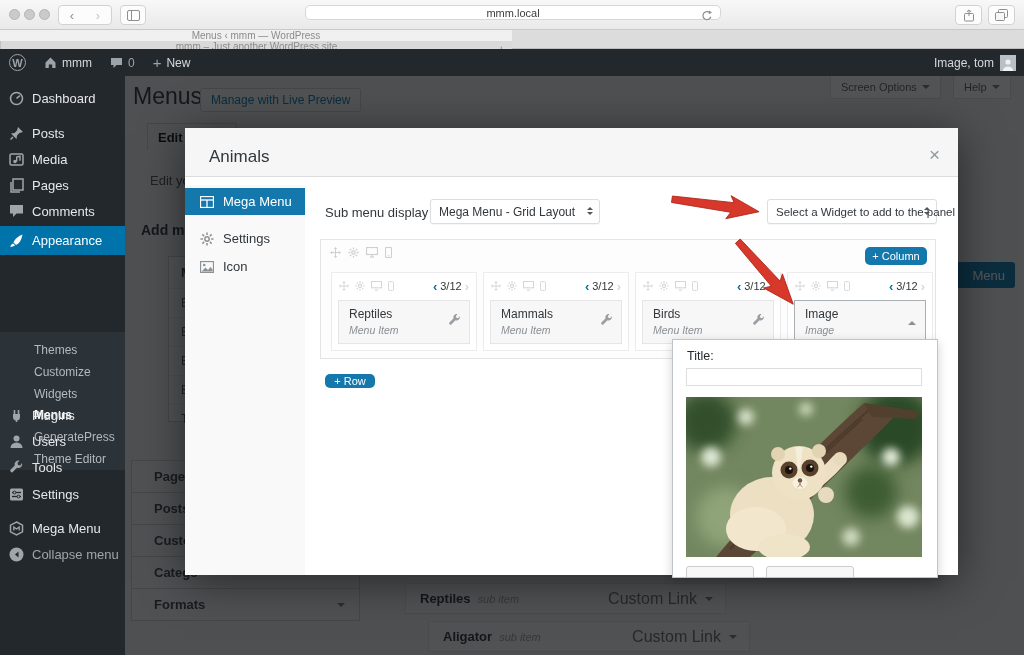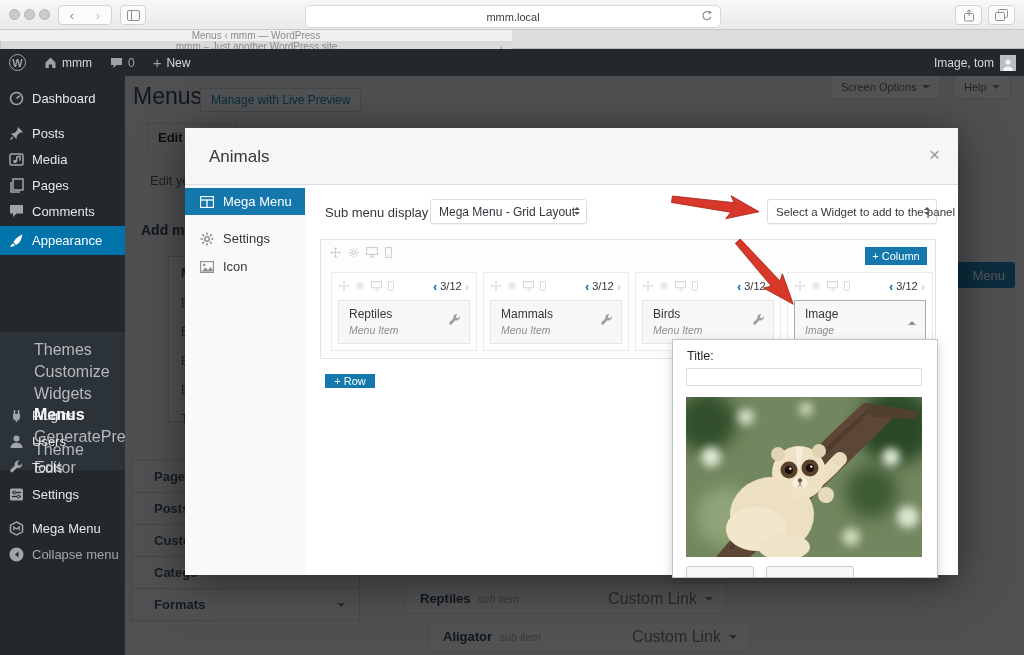"mmm.local" .url-field { height: 23px -> 15px }
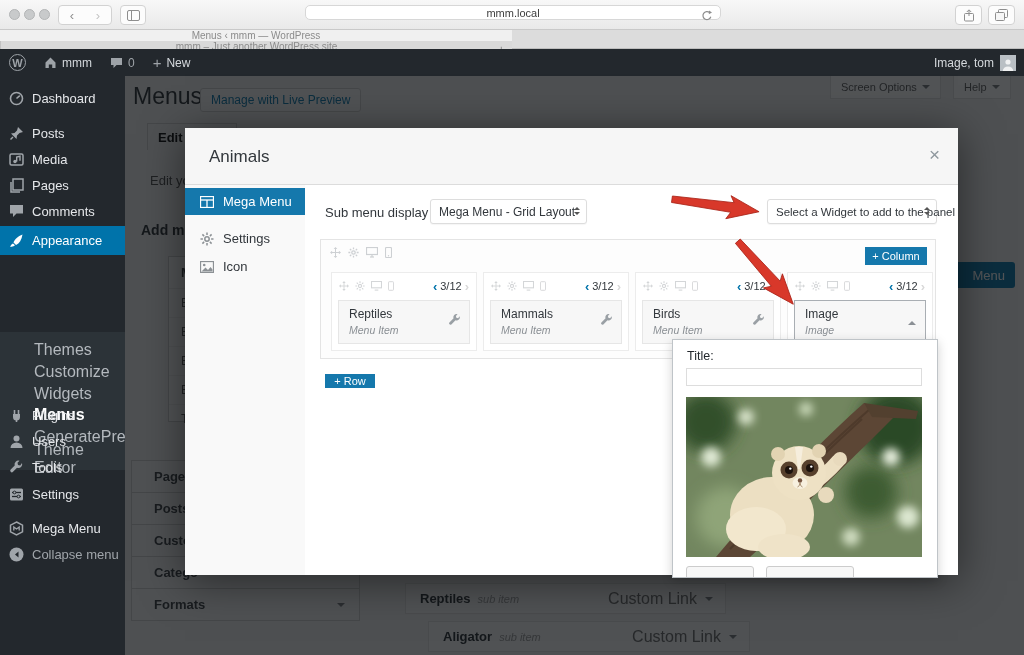"Animals" .modal-header { height: 57px -> 49px }
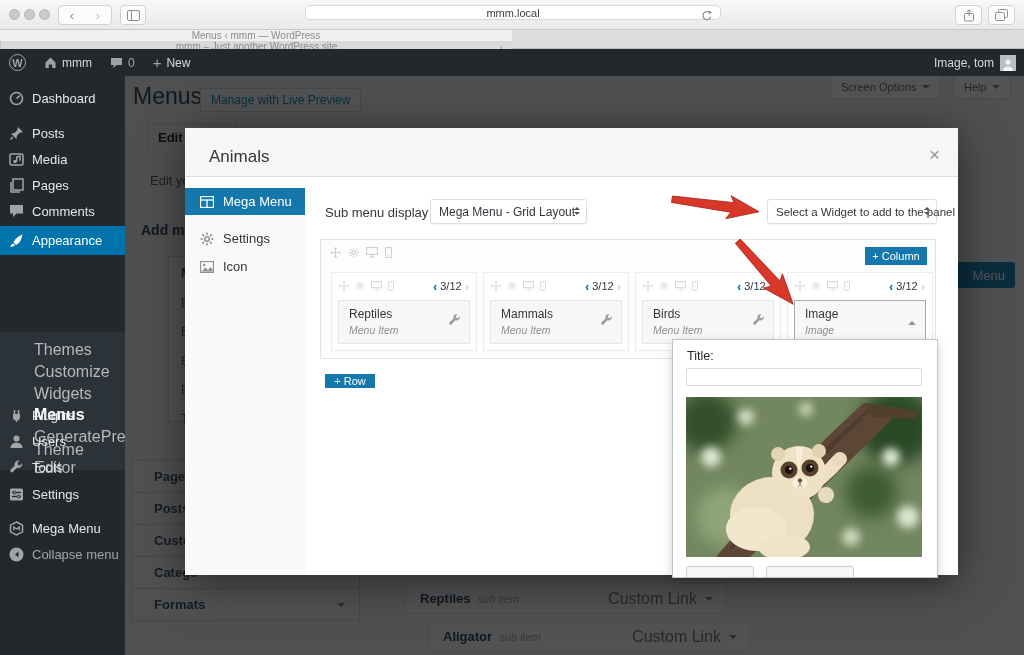"Mega Menu - Grid Layout" div.mm-select { width: 157px -> 170px }
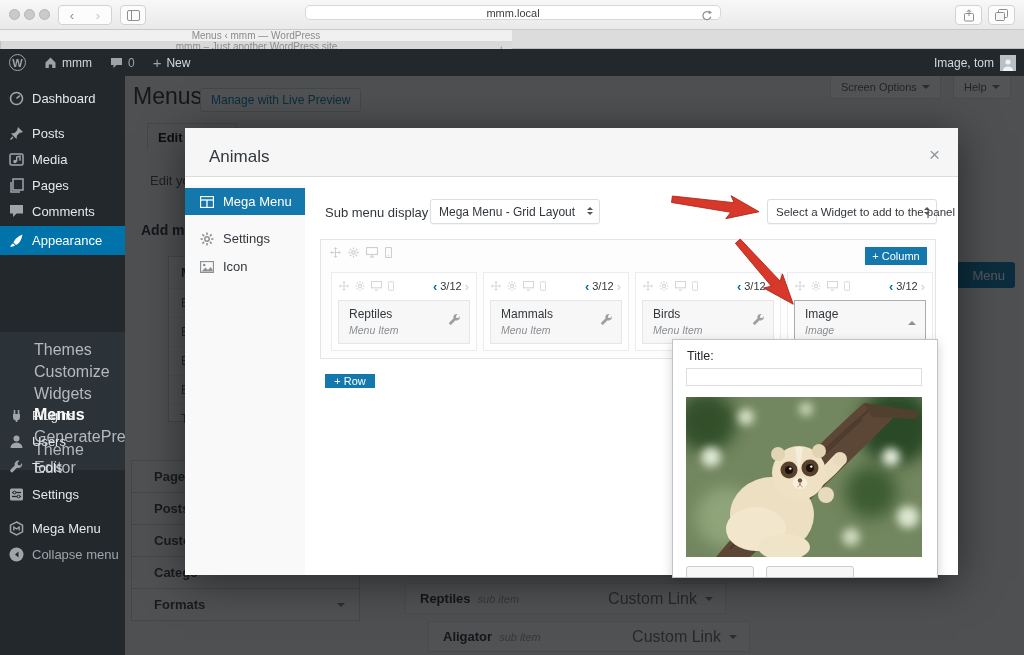"+ Column" .blue-btn { border-radius: 0 -> 5px }
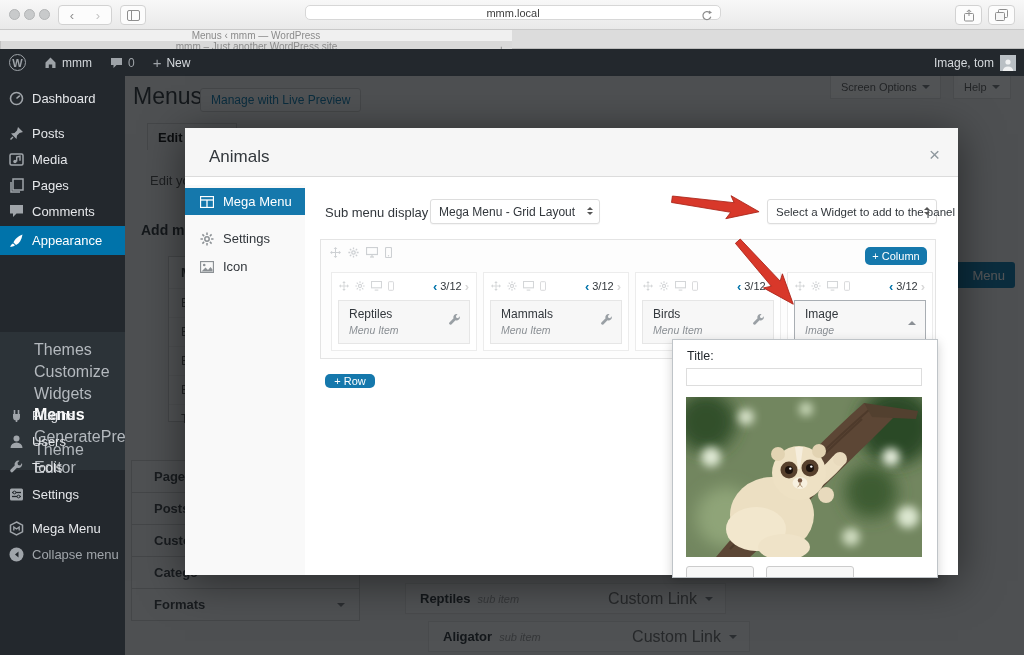"Themes" .sub-item { font-size: 16px -> 12px }
